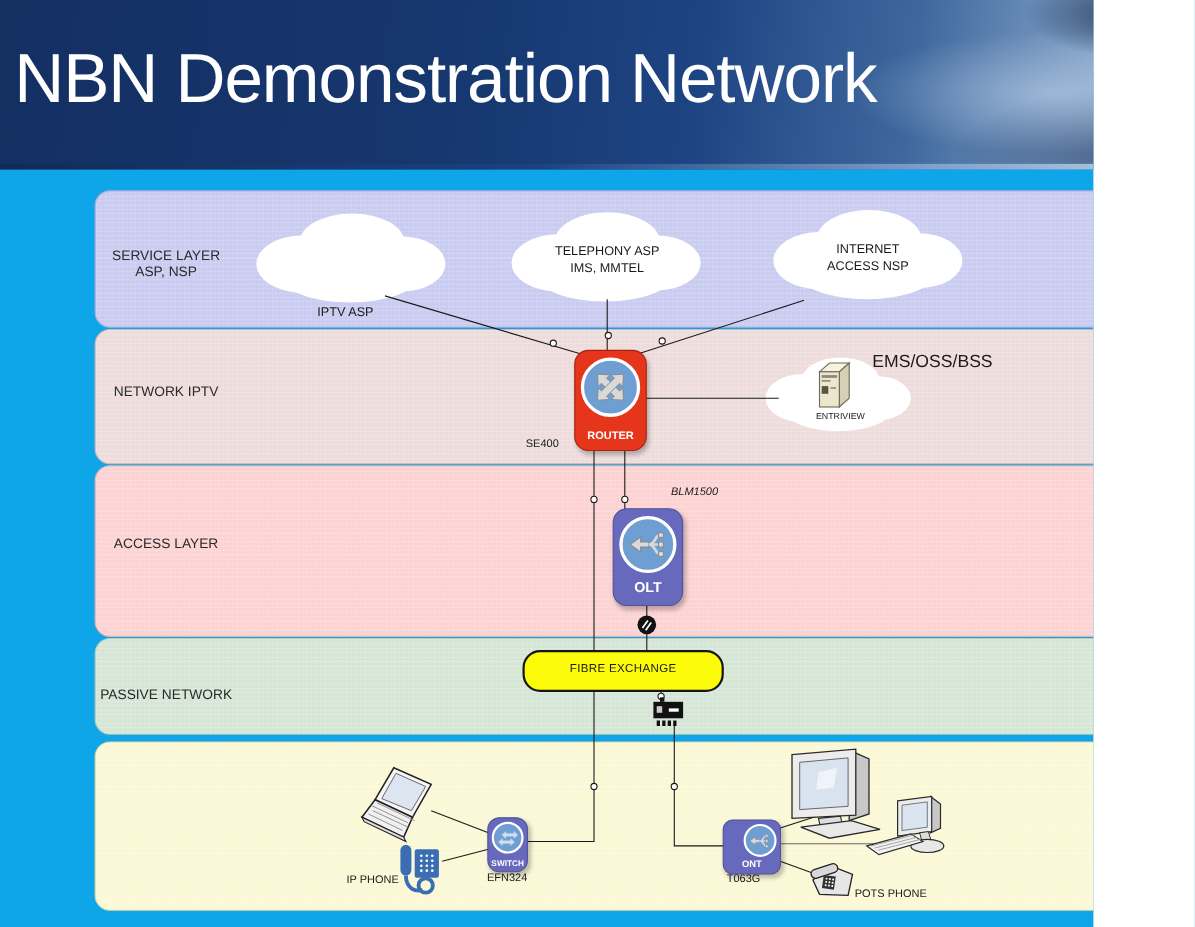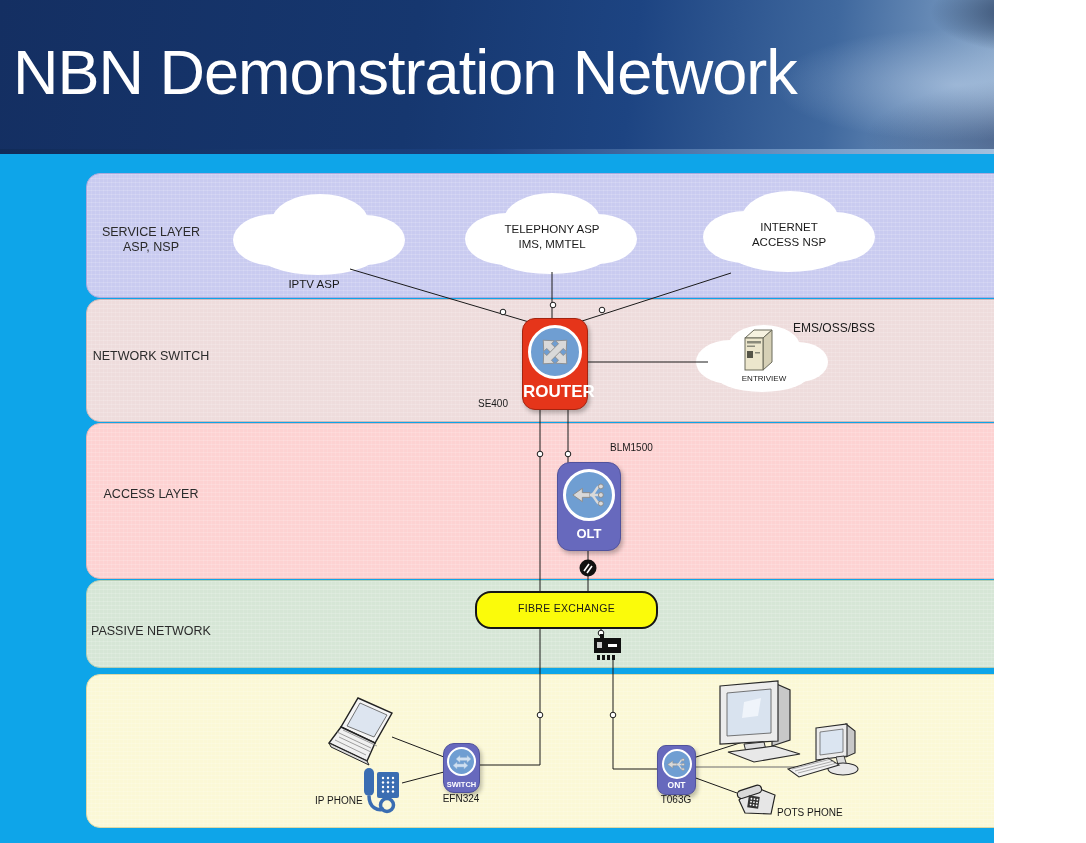"EMS/OSS/BSS" div.txt { font-size: 12px -> 16px }
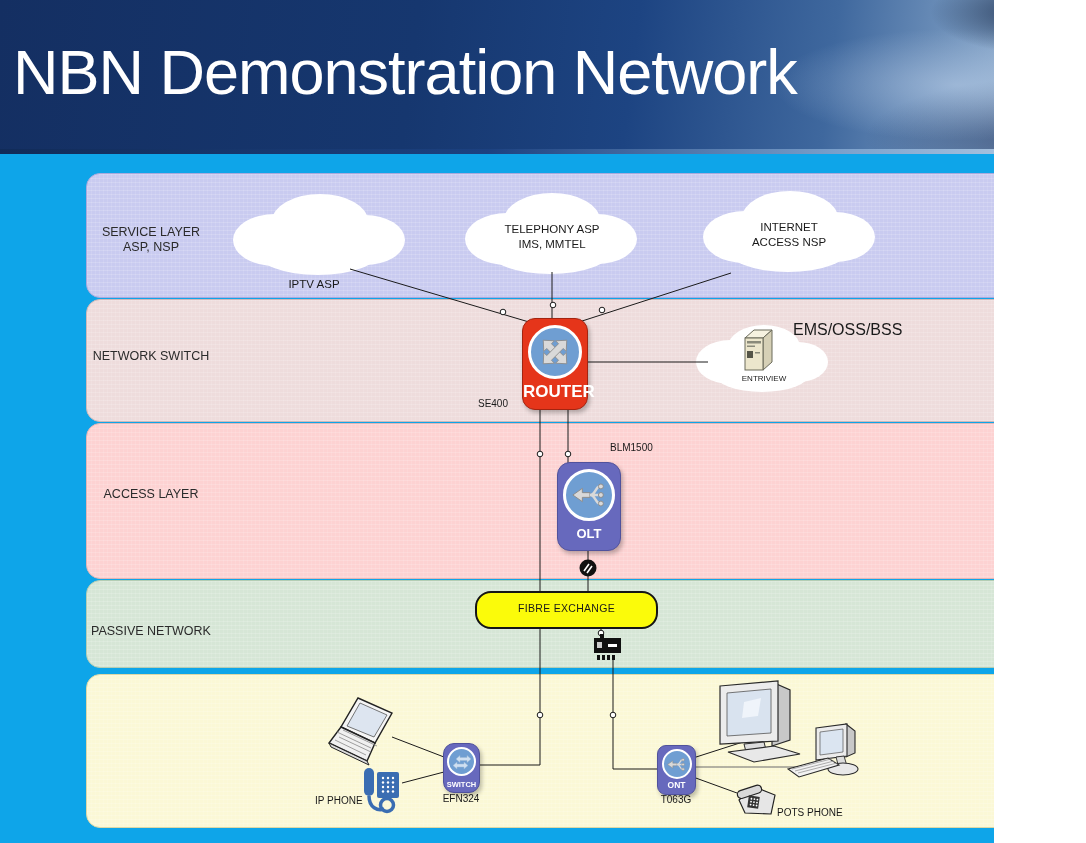"NETWORK SWITCH" div { text: SWITCH -> IPTV }
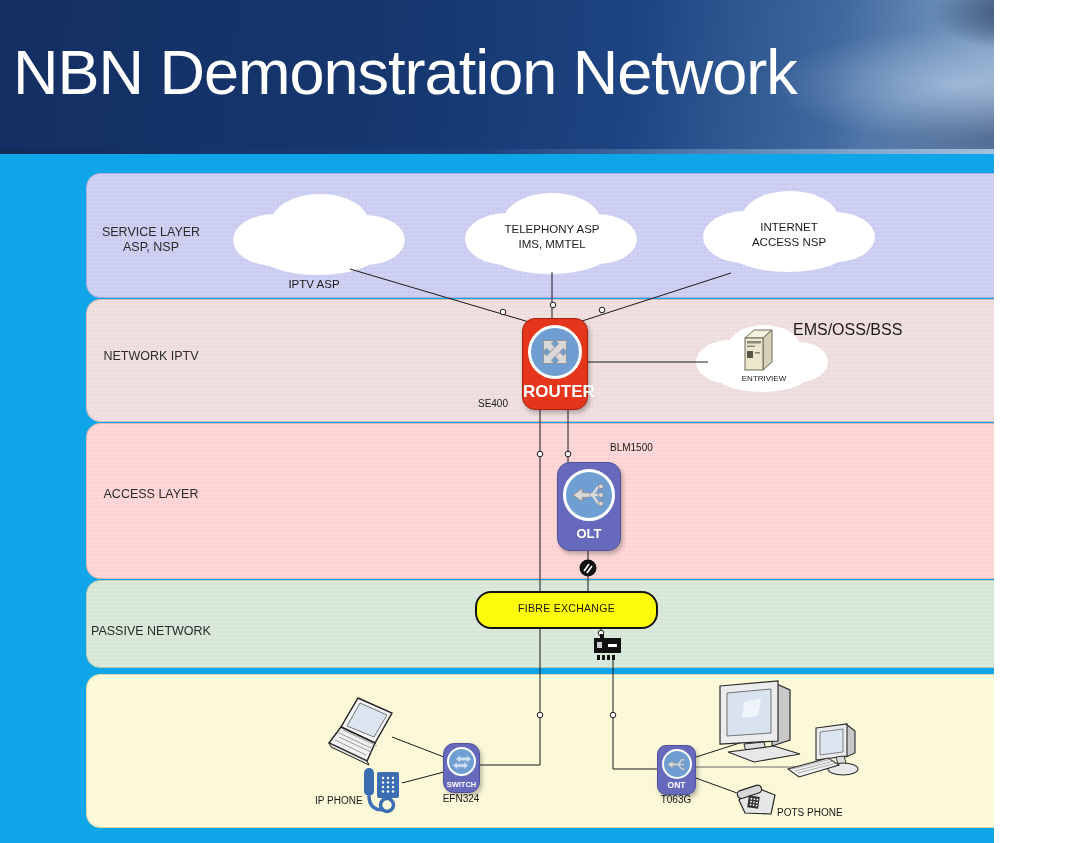"ROUTER" #node-router .node-label { font-size: 17px -> 10px }
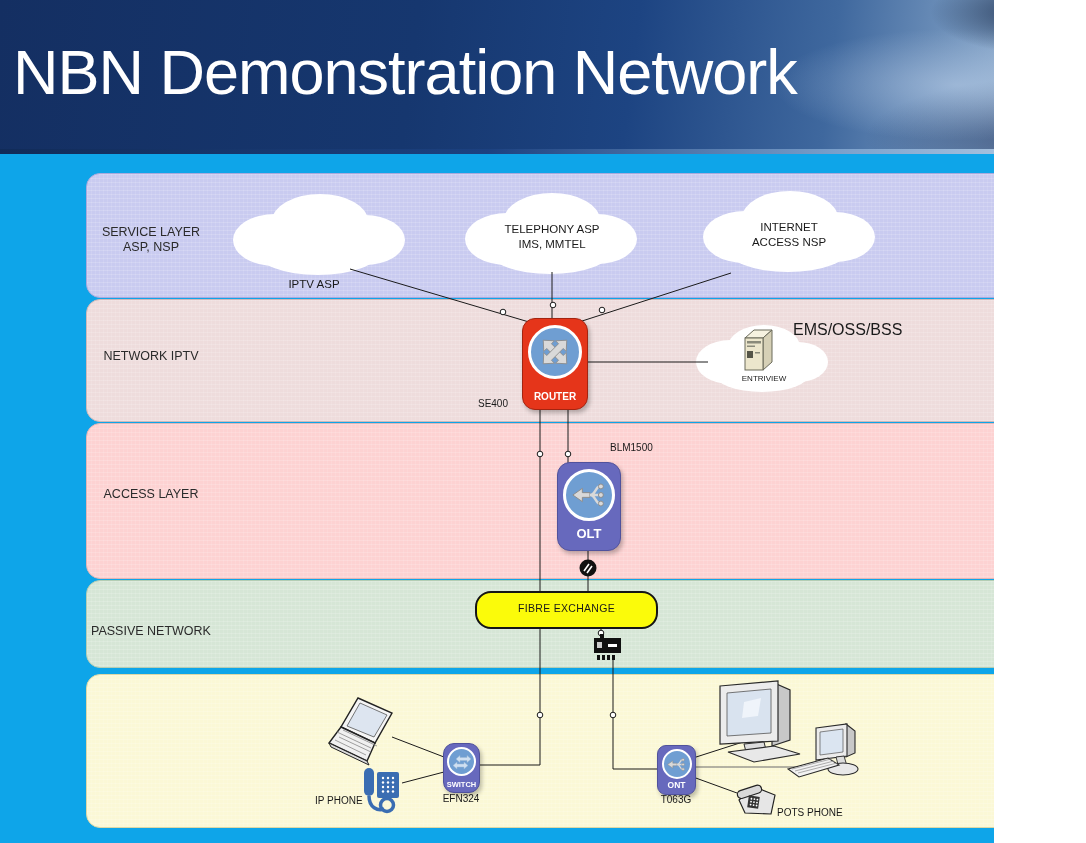"BLM1500" div.txt { font-style: none -> italic }
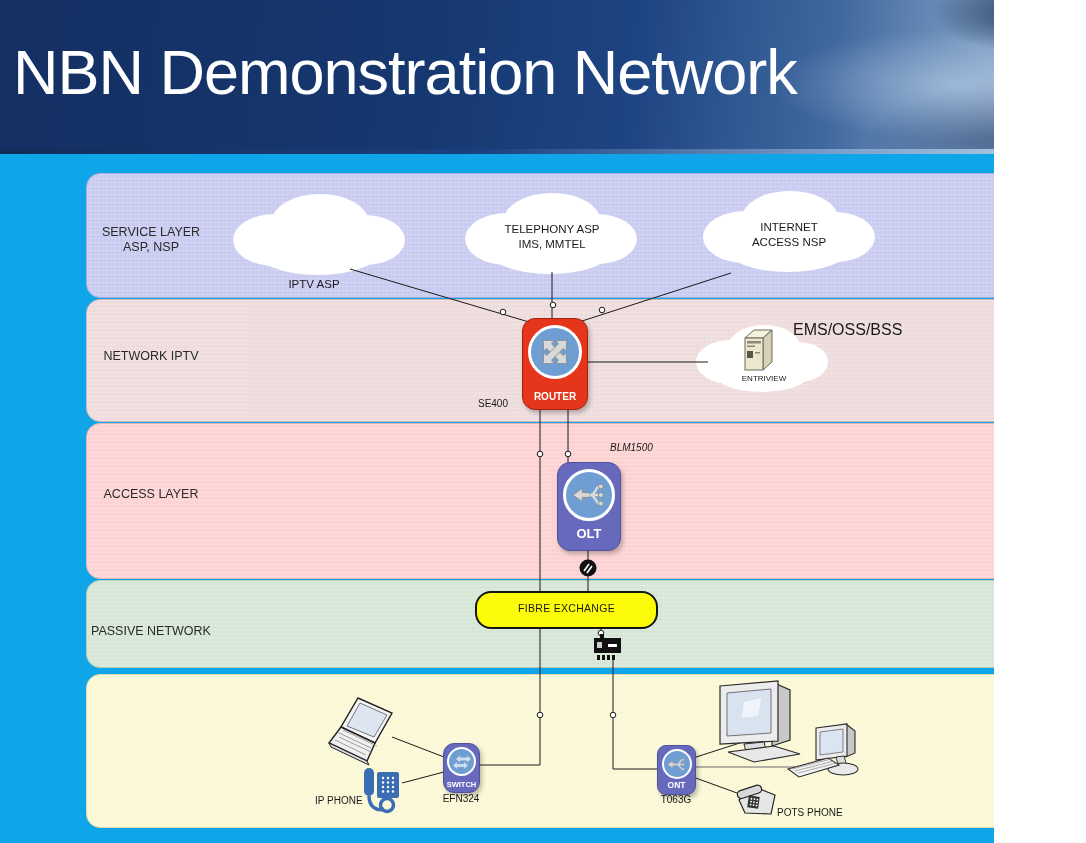"ONT" #node-ont { padding-left: none -> 14px }
